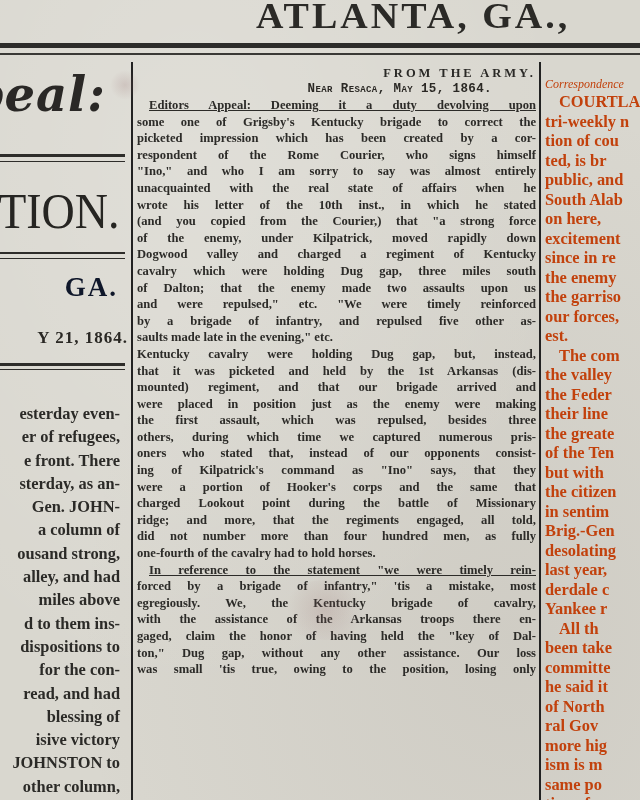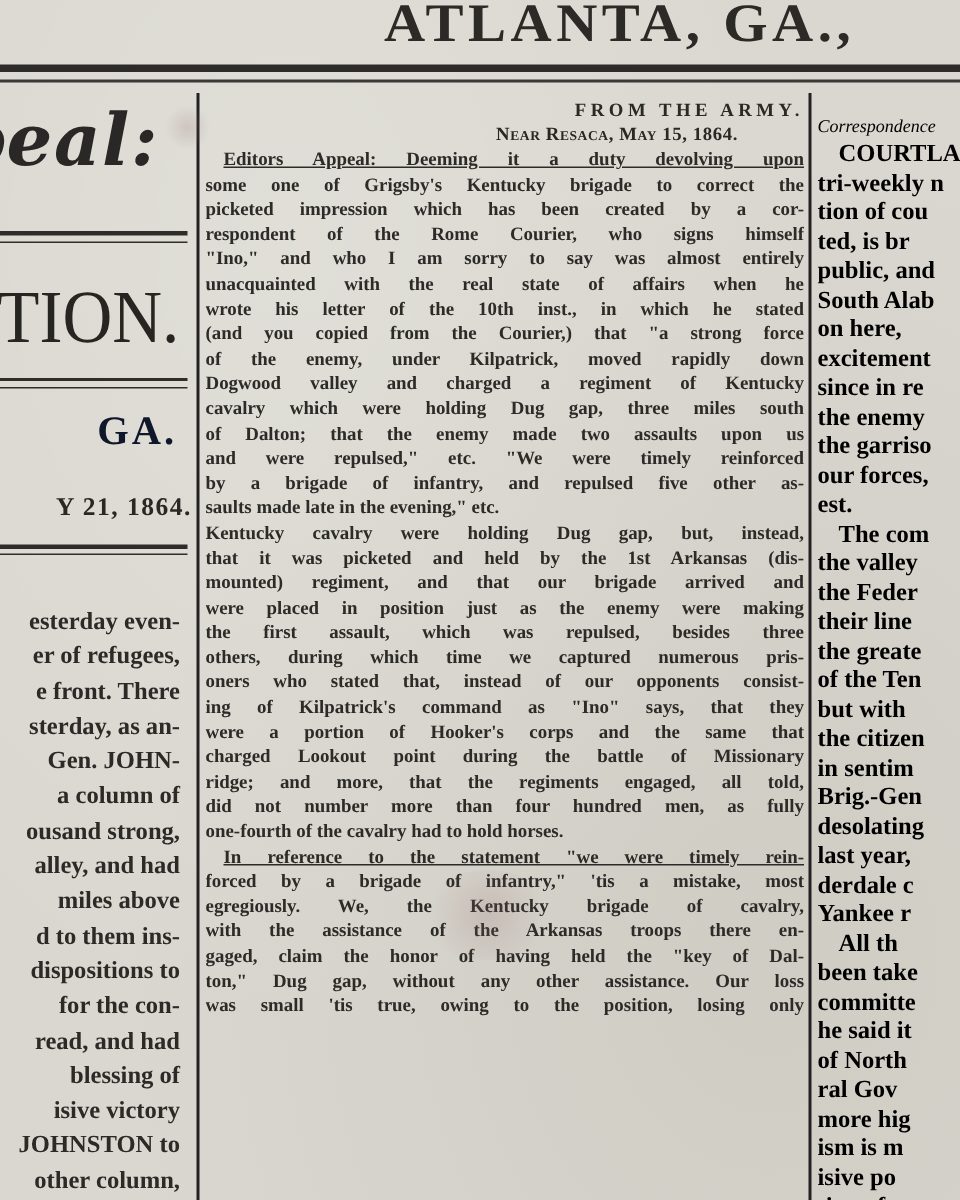"Near Resaca, May 15, 1864." .byline { font-family: Liberation Serif, serif -> Liberation Mono, monospace }
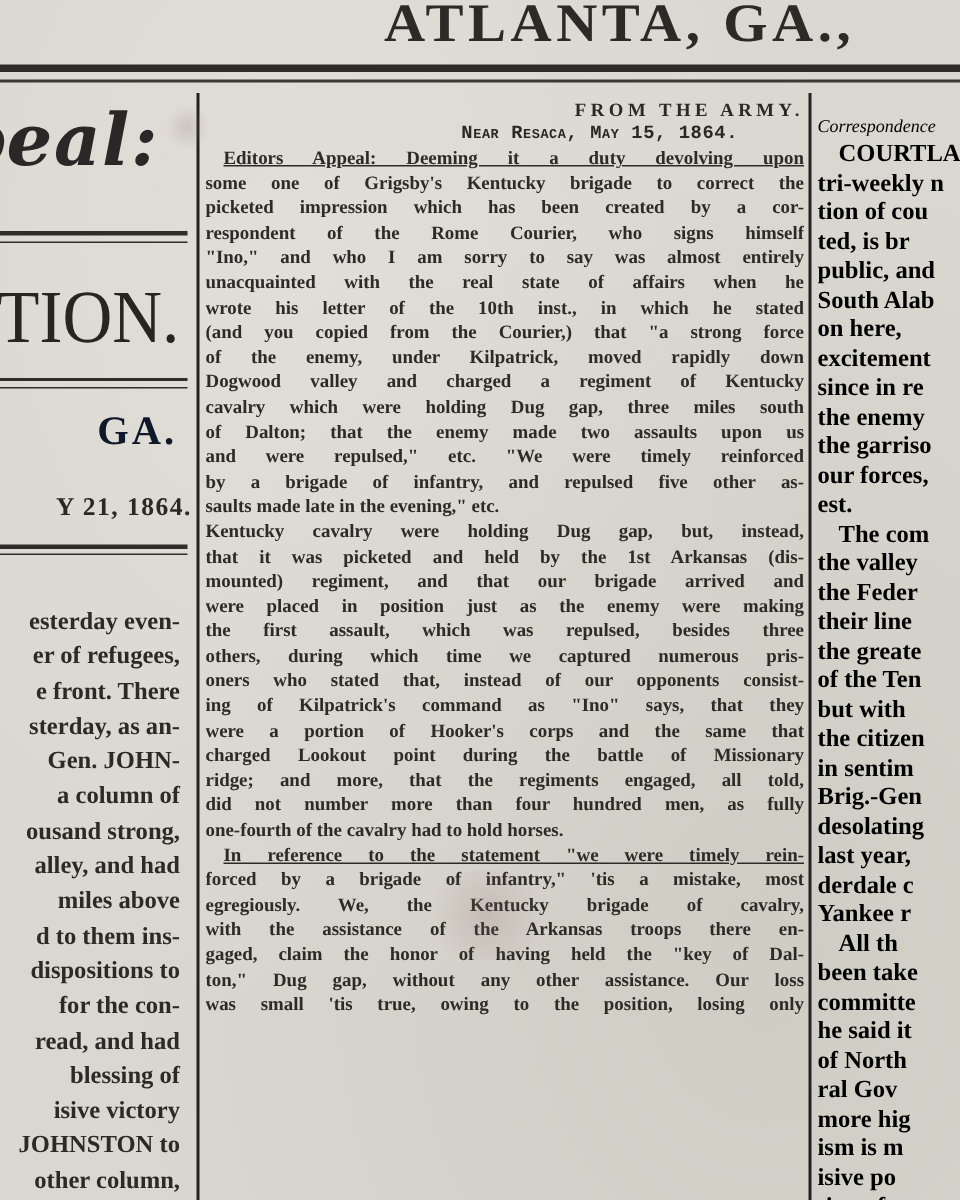"Correspondence" .right-col .line { color: #000000 -> #c2410c }
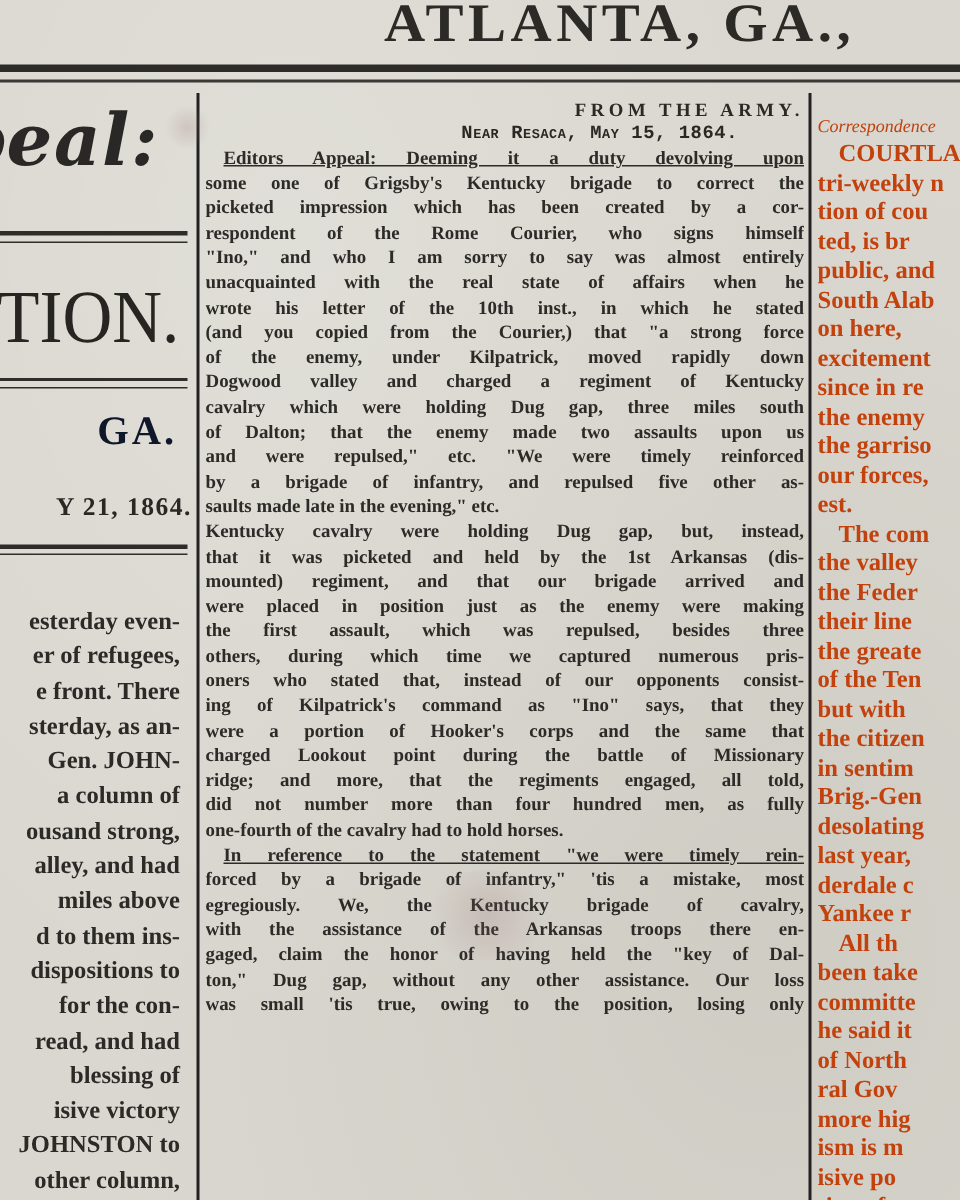"isive po" span.line { text: isive -> same }
